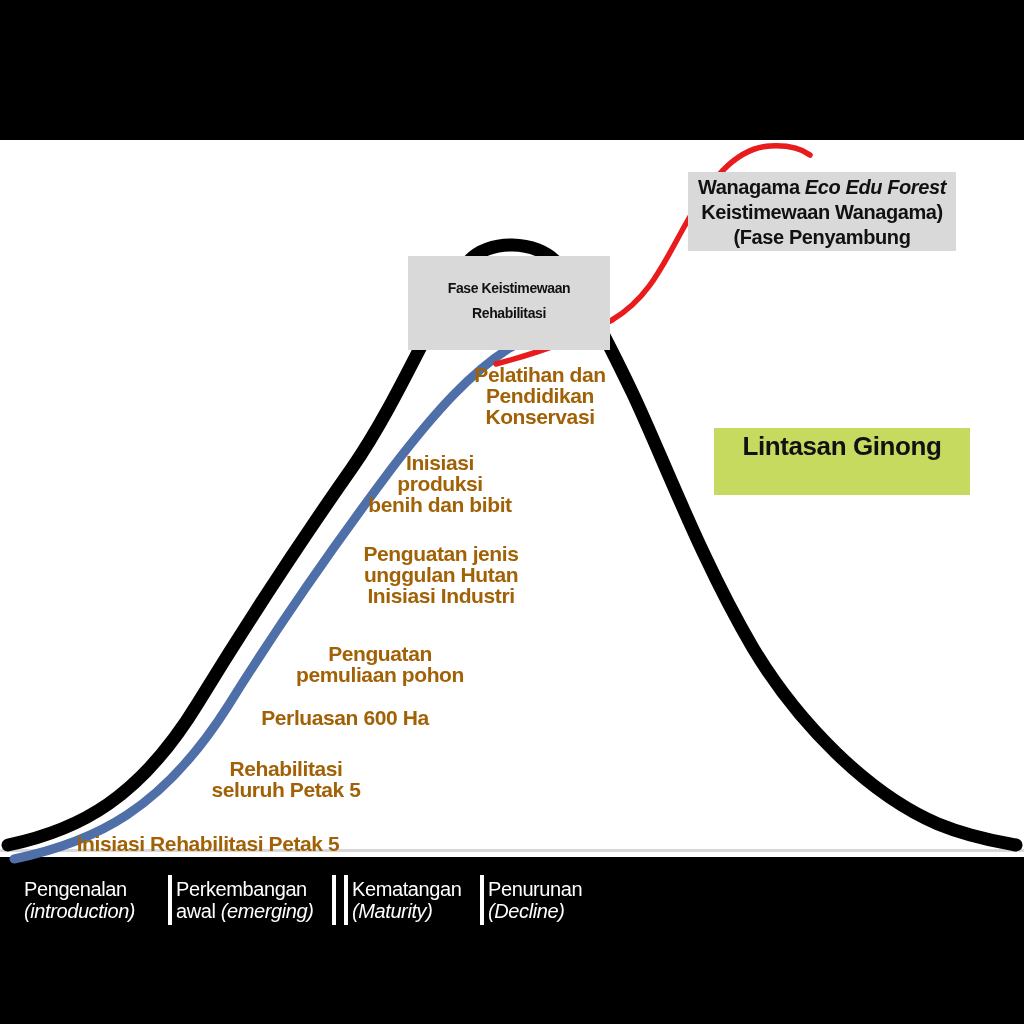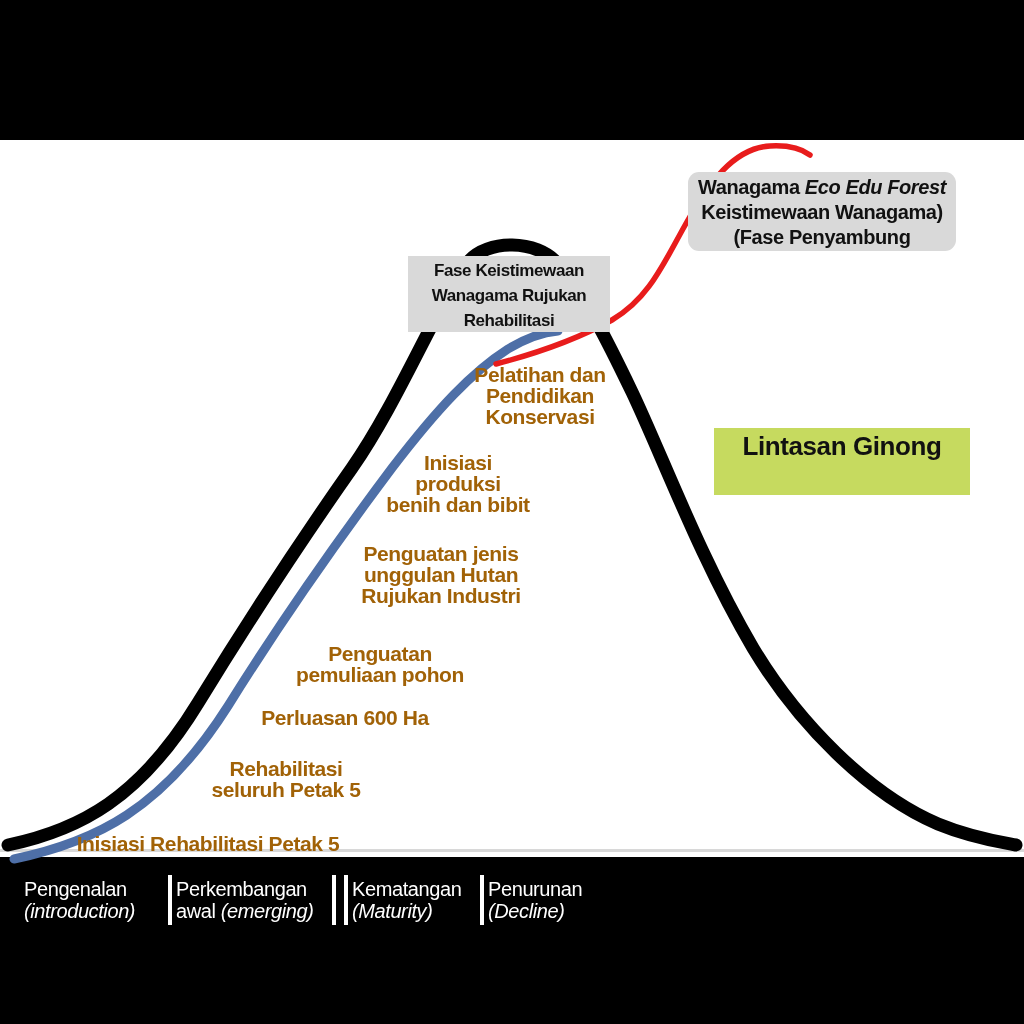"Wanagama Eco Edu Forest" div.callout { border-radius: 11px -> none }
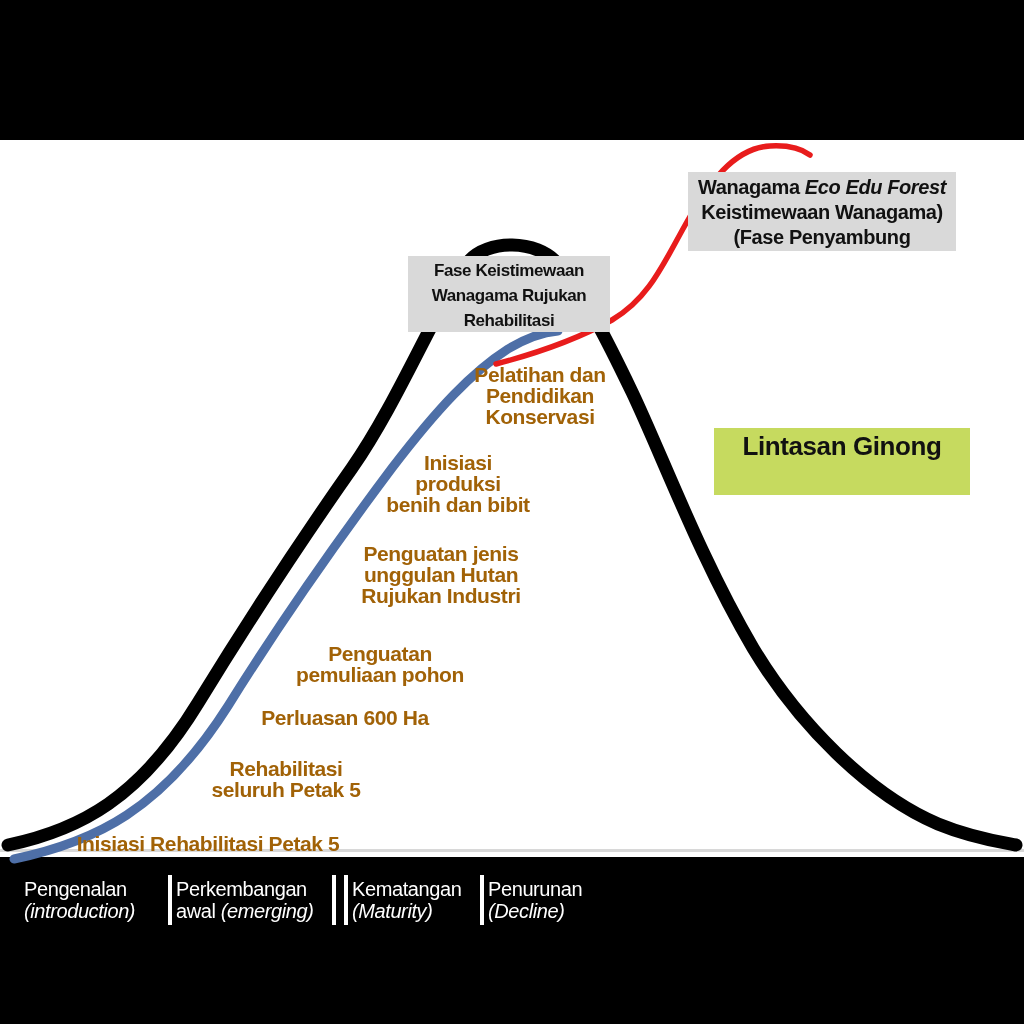"Fase Keistimewaan" .callout.peak-box { font-size: 17px -> 14px; padding-top: 2px -> 20px }
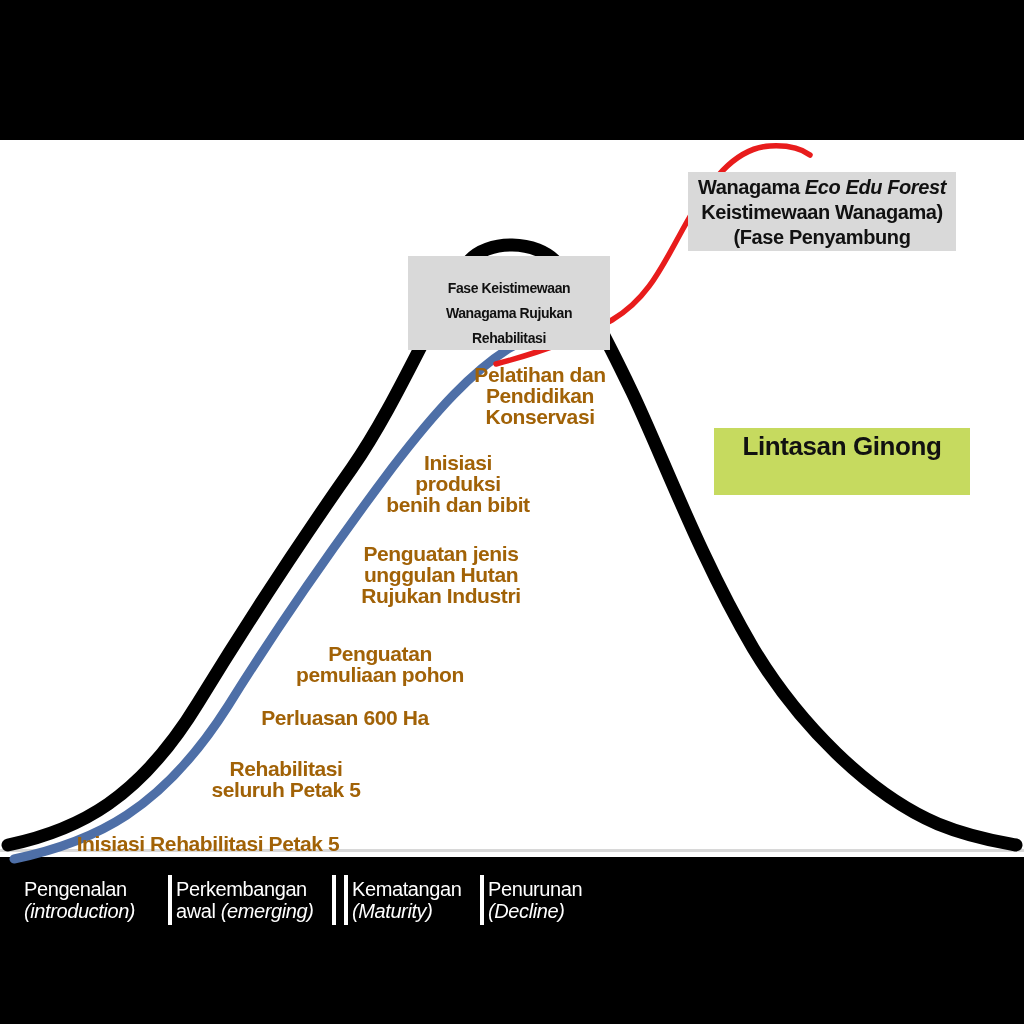"Wanagama Rujukan" div { html: <div>Wanagama Rujukan</div> -> none }
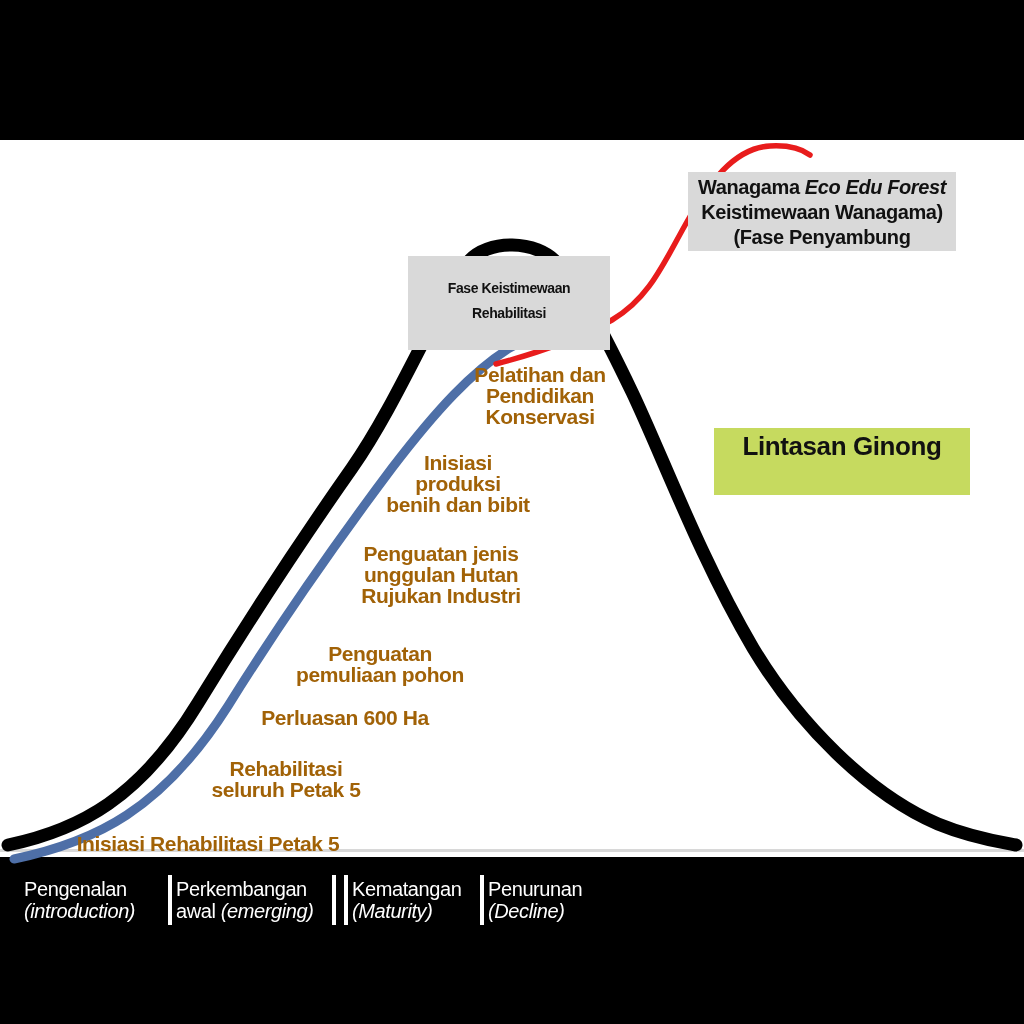"Inisiasi" div.milestone { left: 458px -> 440px }
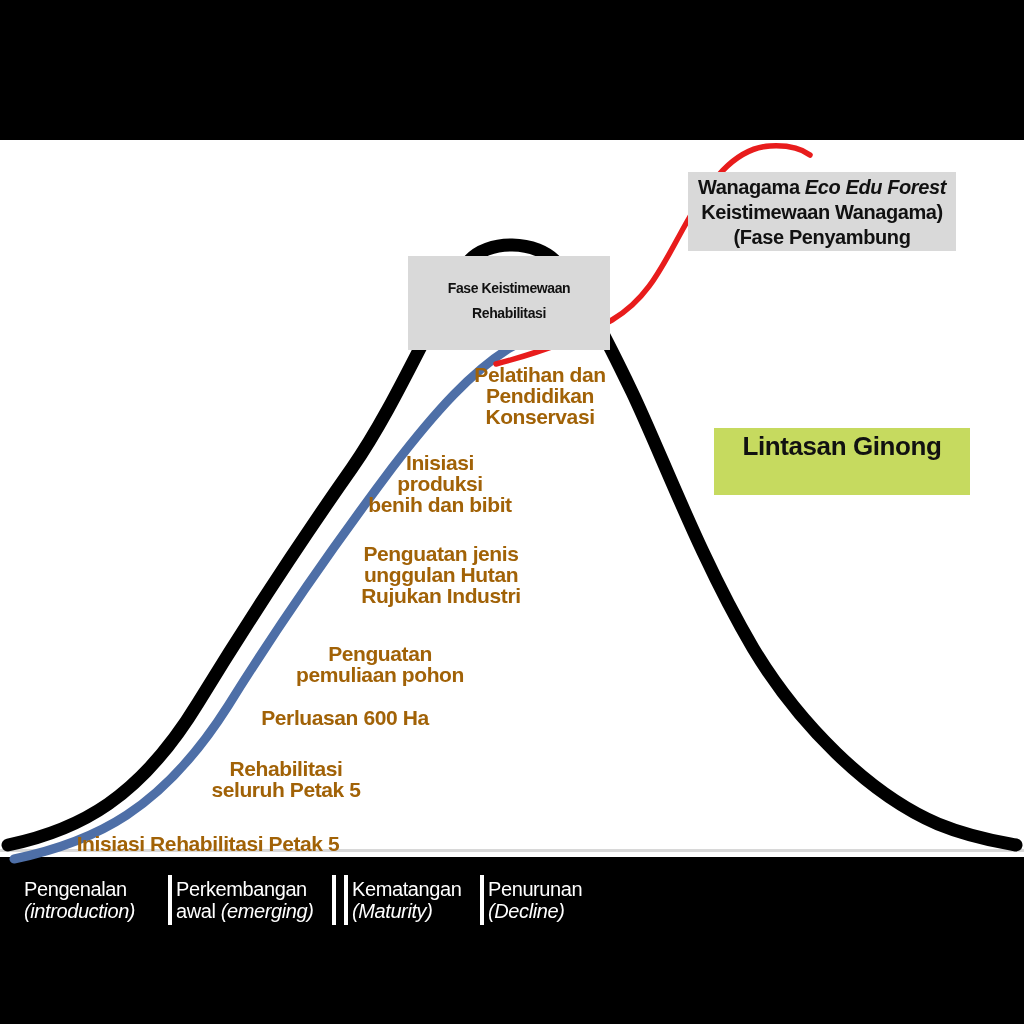"Rujukan Industri" div { text: Rujukan -> Inisiasi }
